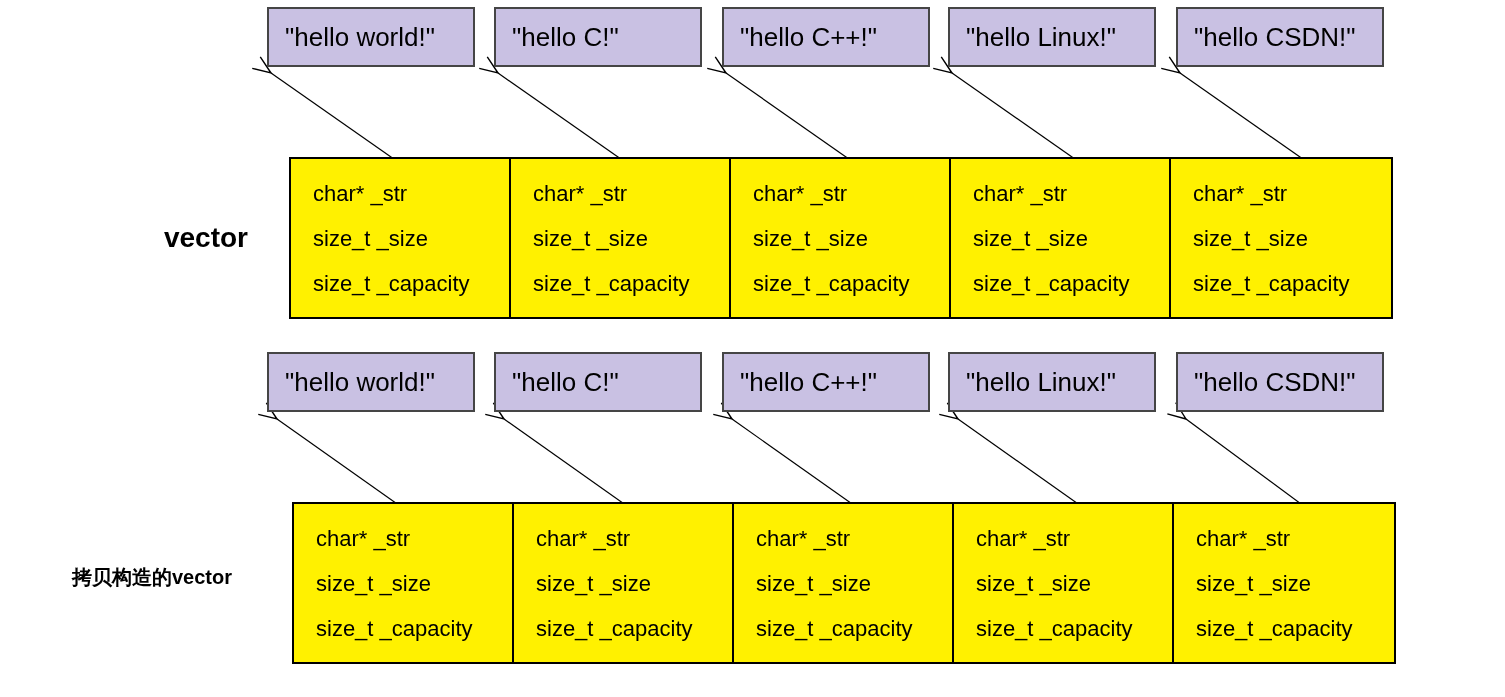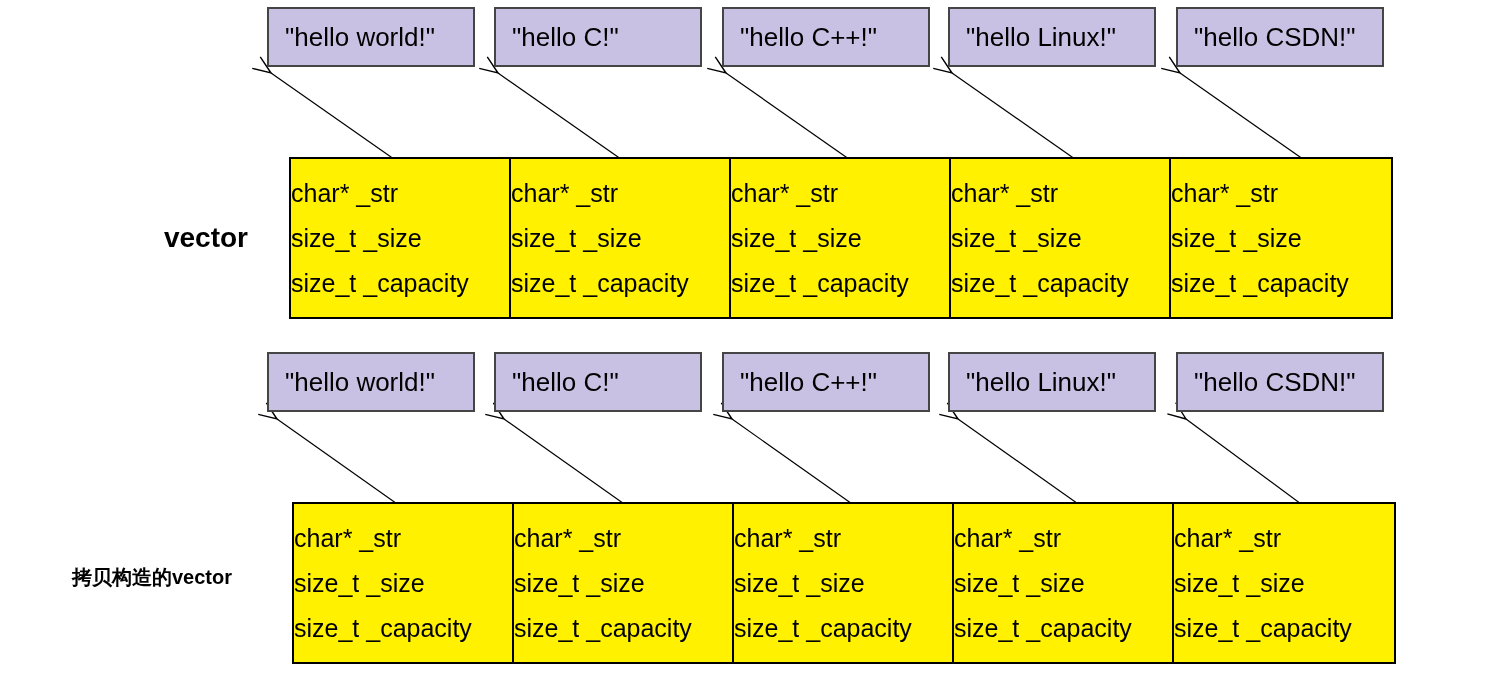"char* _str" .vec-cell { font-size: 25px -> 22px; padding-left: 0 -> 22px }
